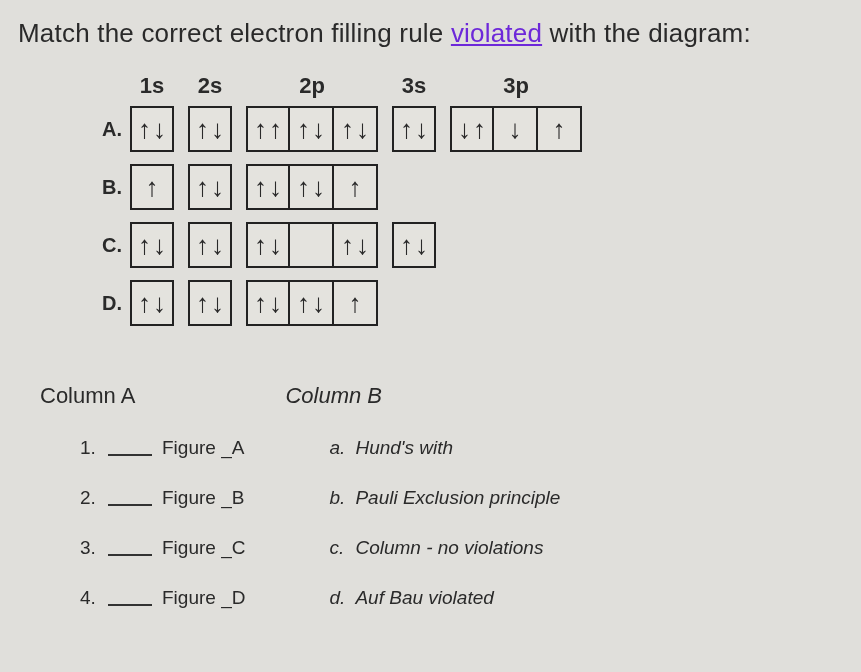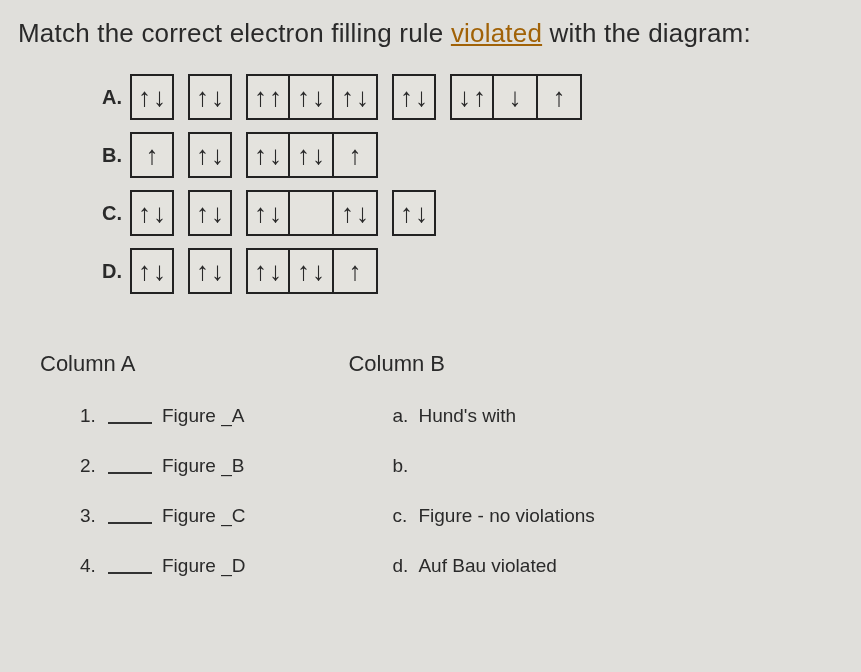"violated" .violated { color: #a16207 -> #6d28d9 }
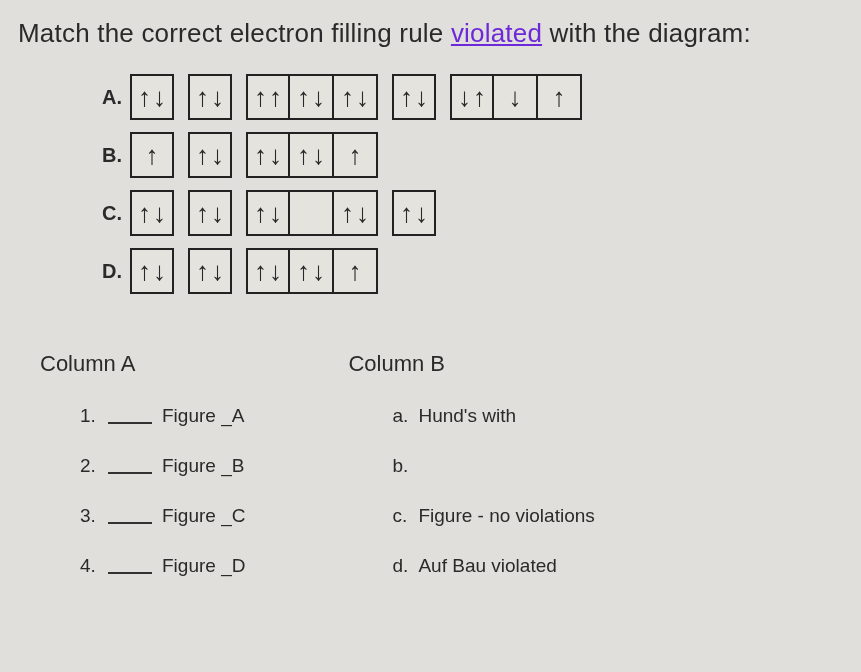"1s" div.orbital-headers { html: none -> <div> <span></span> <span>1s</span> <span></span> <span>2s</span> <span></span> <span>2p</span> <span></span> <span>3s</span> <span></span> <span>3p</span> </div> }
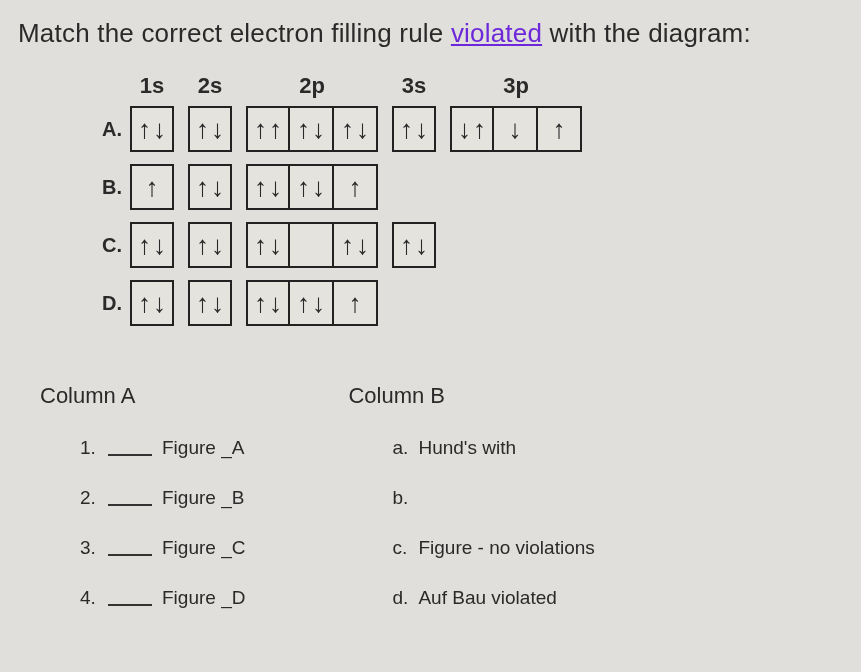"Column A" .columns { gap: 80px -> none }
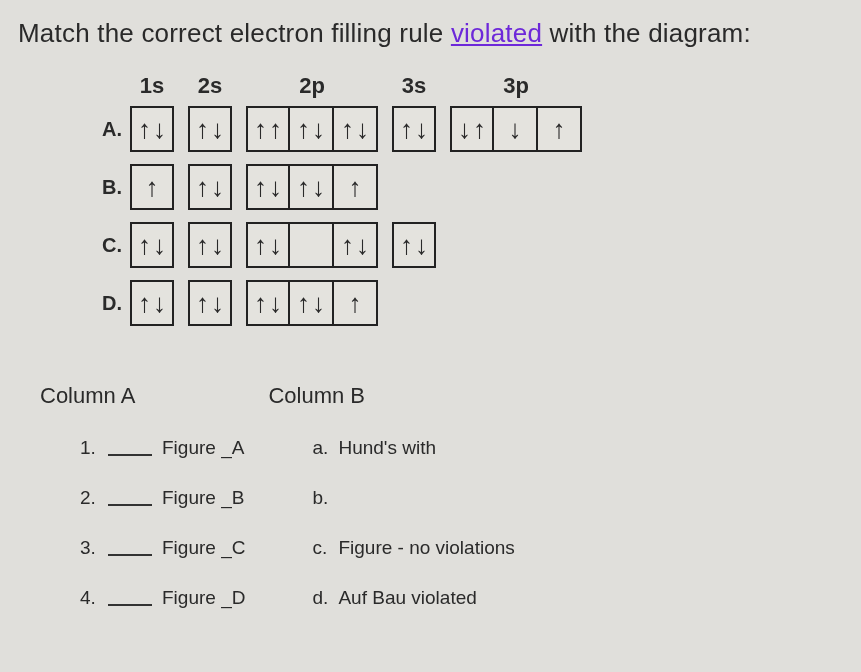"Column B" div.col { font-style: none -> italic; margin-left: 23px -> 40px }
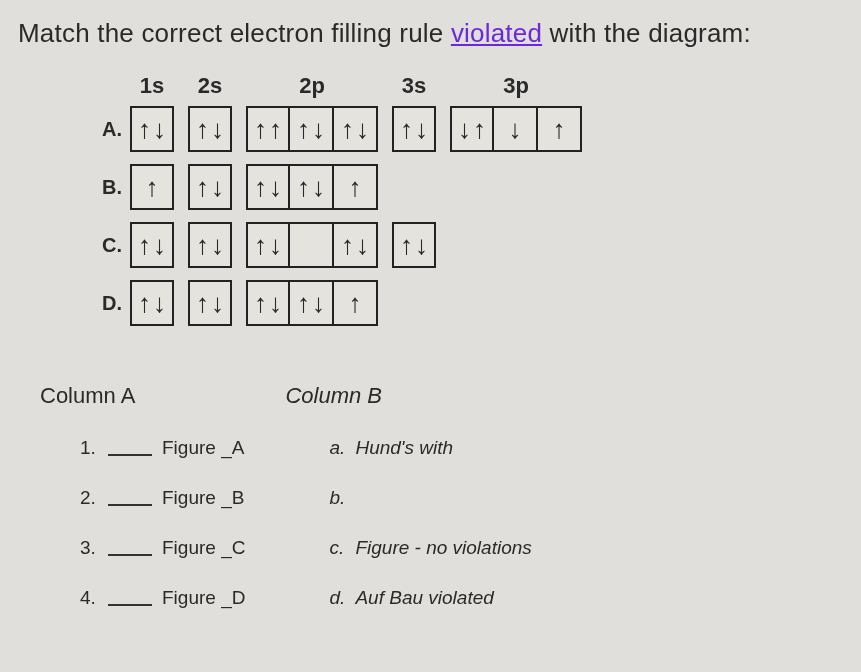"Pauli Exclusion principle" span { html: none -> <span>Pauli Exclusion principle</span> }
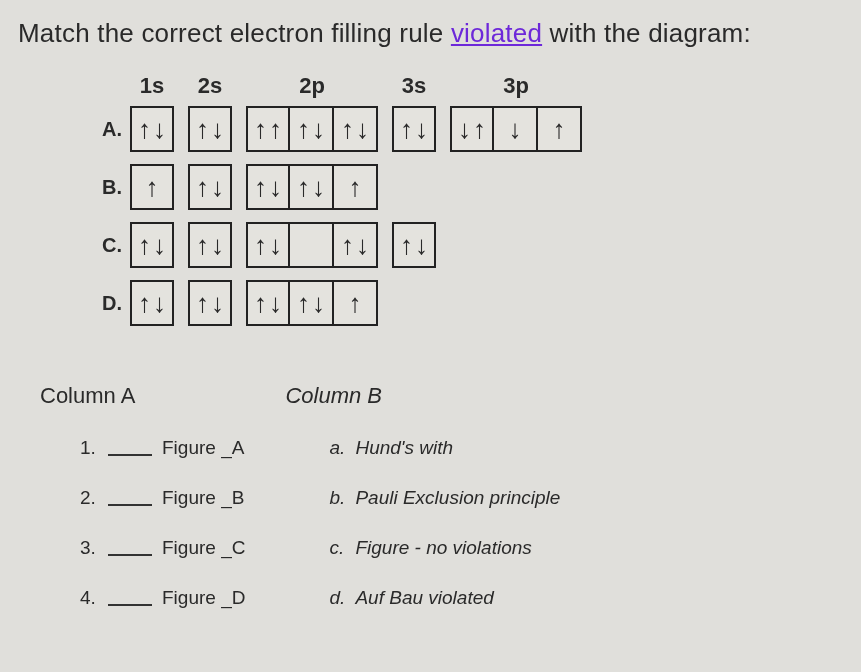"Figure - no violations" span { text: Figure -> Column }
